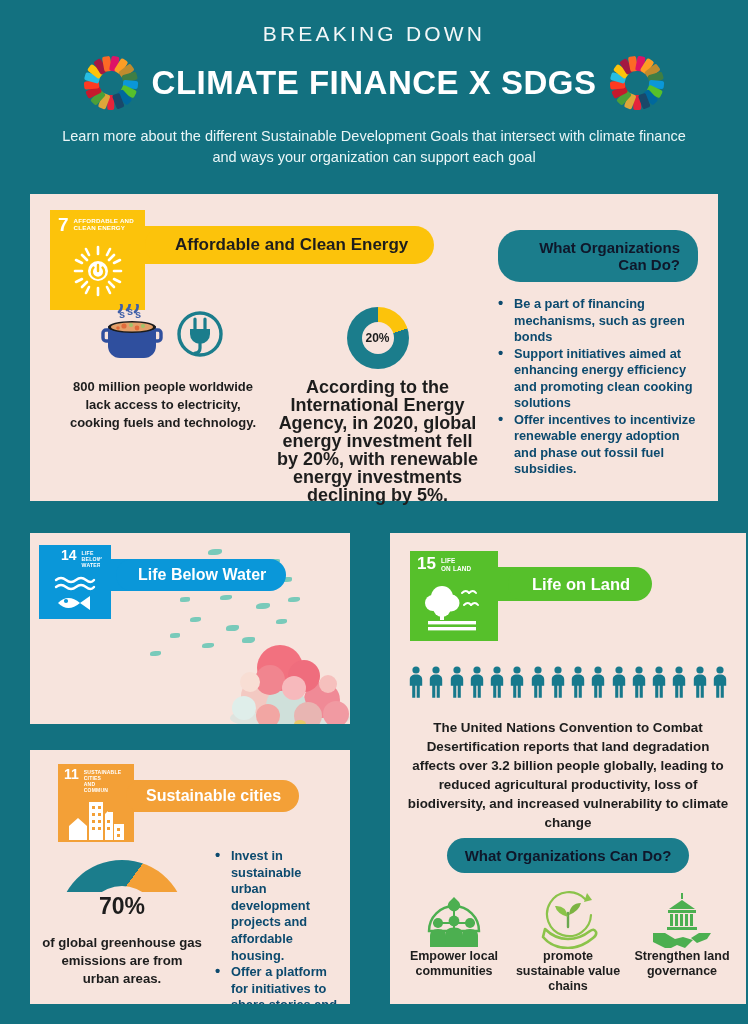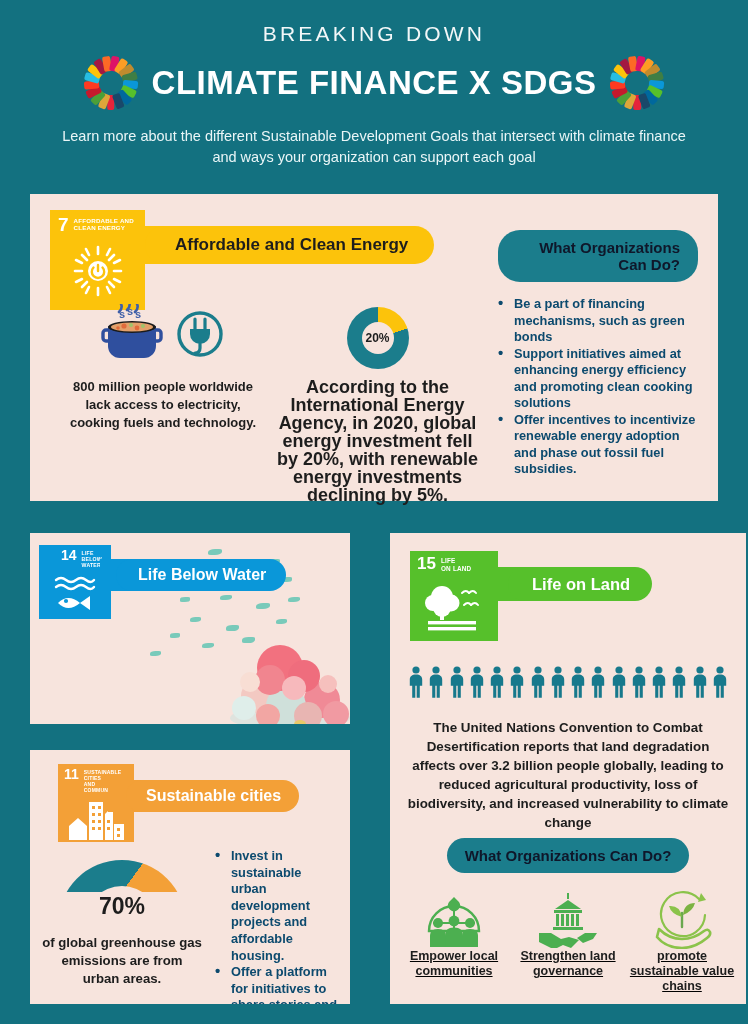"Empower local communities" .icon-item { text-decoration: underline -> none }
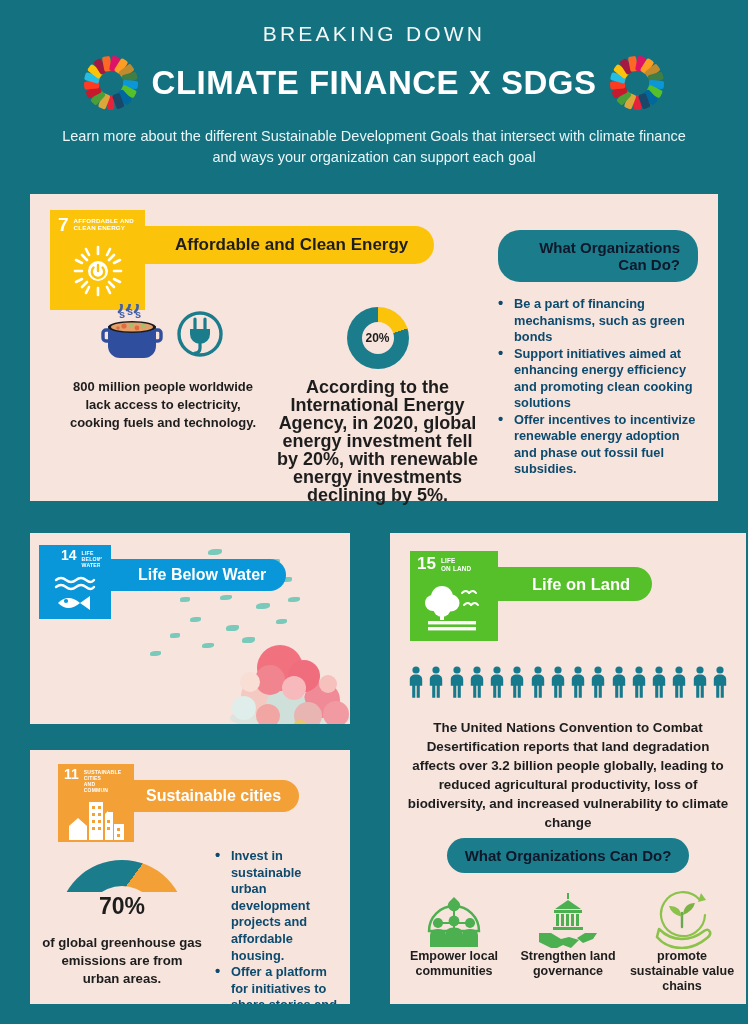"Strengthen land governance" div.icon-item { order: before "promote sustainable value chains" -> after "promote sustainable value chains" }
